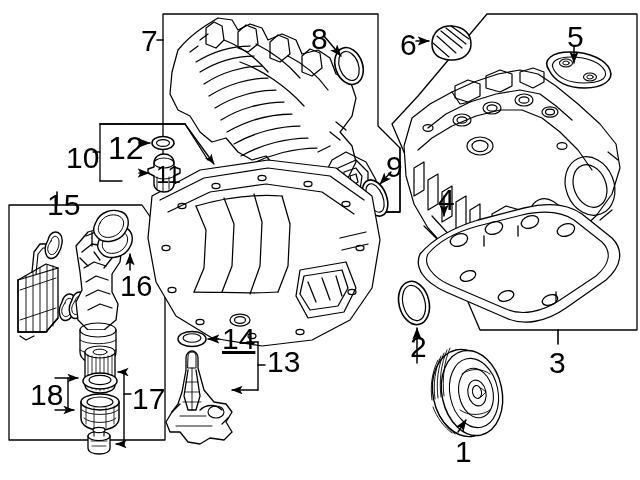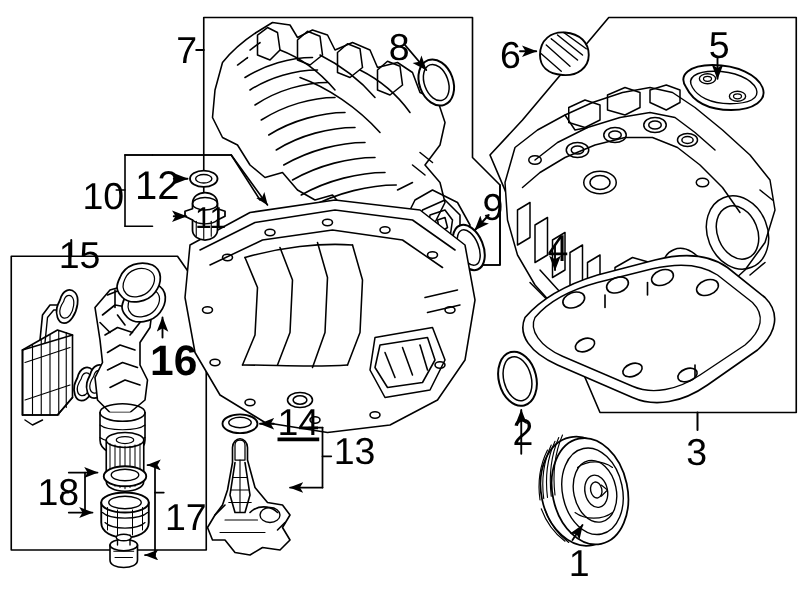"16" div.callout { font-size: 34px -> 29px; font-weight: bold -> none }
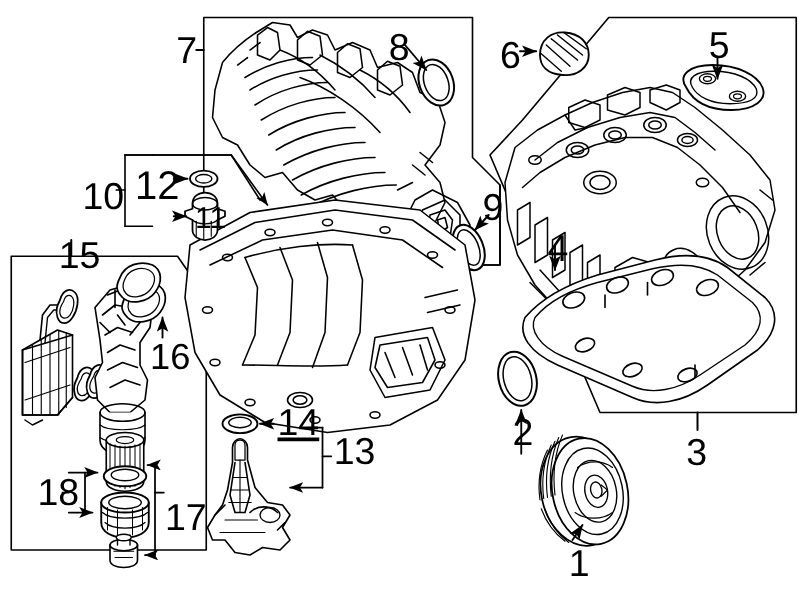"17" div.callout { top: 400px -> 384px }
